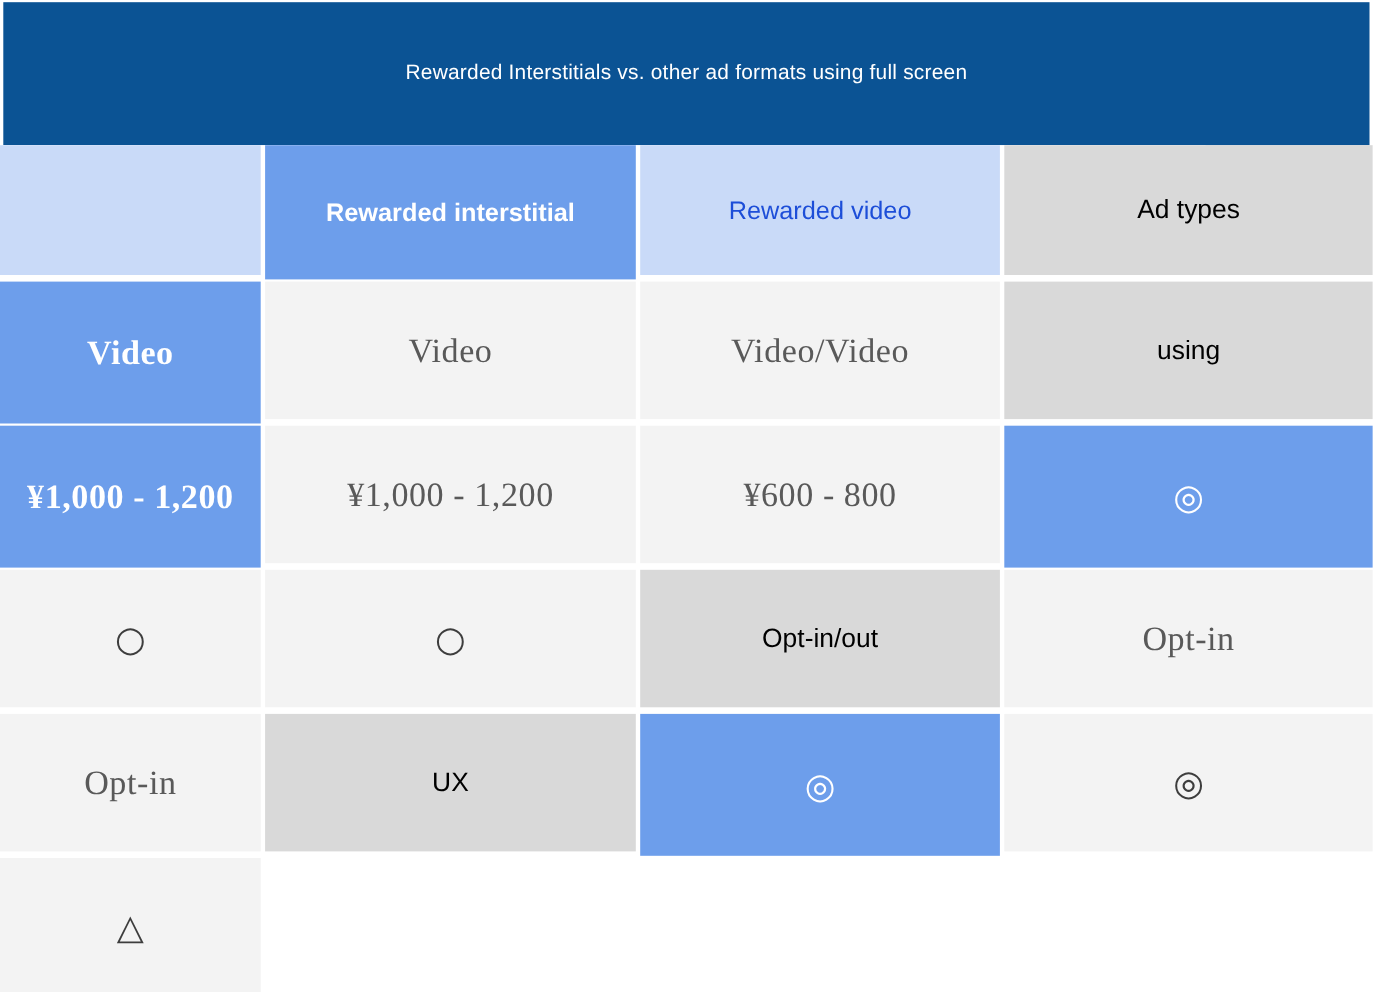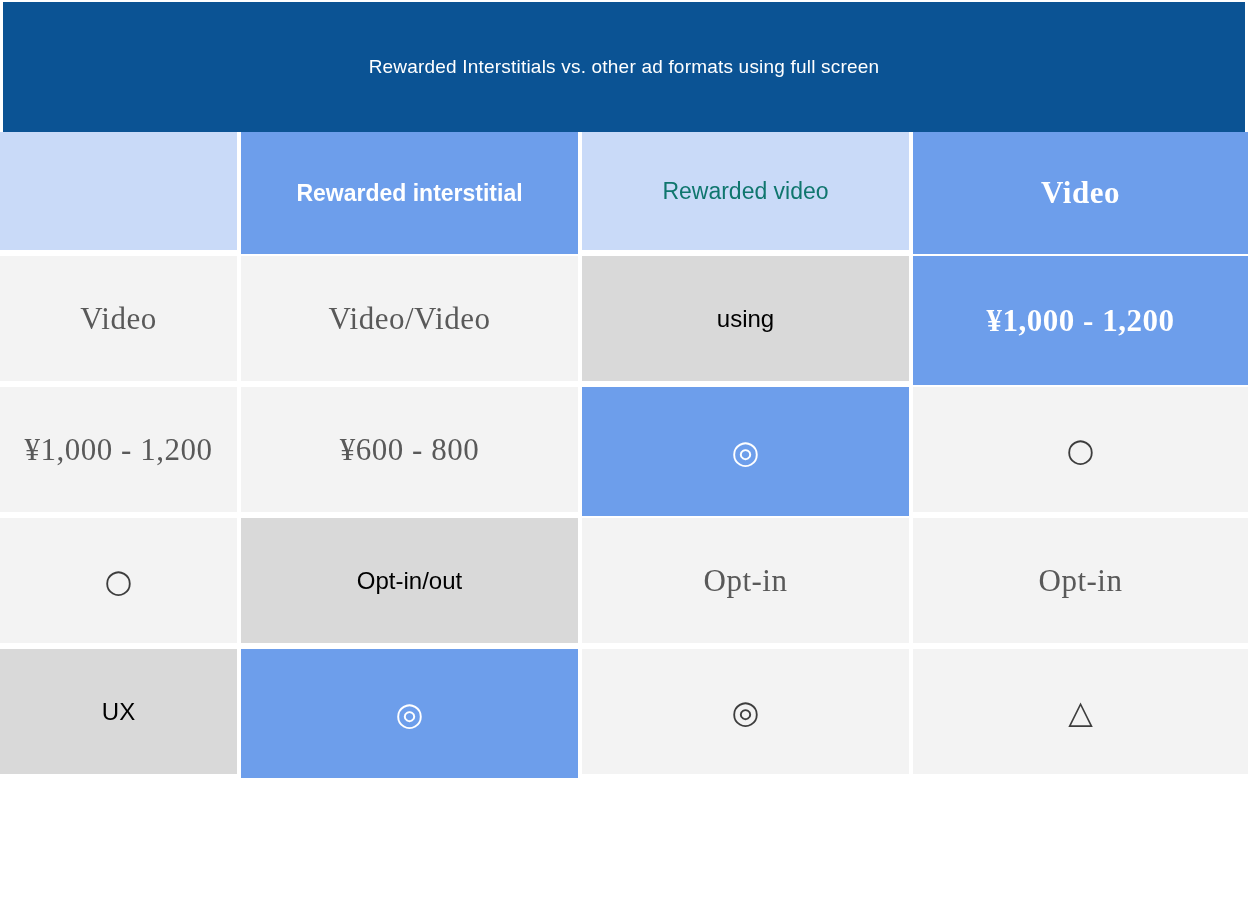"Rewarded video" .cell.colhead { color: #0f766e -> #1d4ed8 }
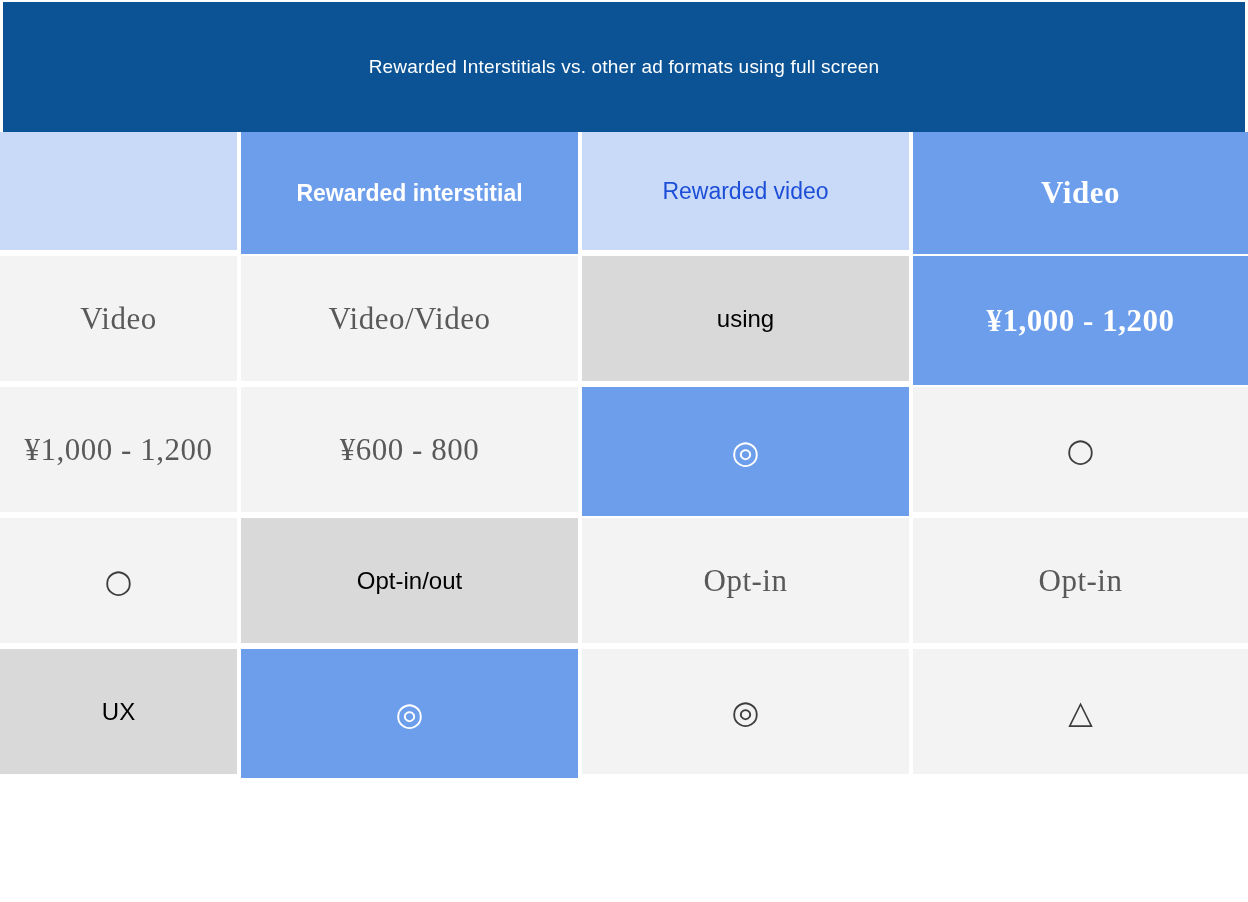"Ad types" div.cell { html: none -> <div>Ad types</div> }
